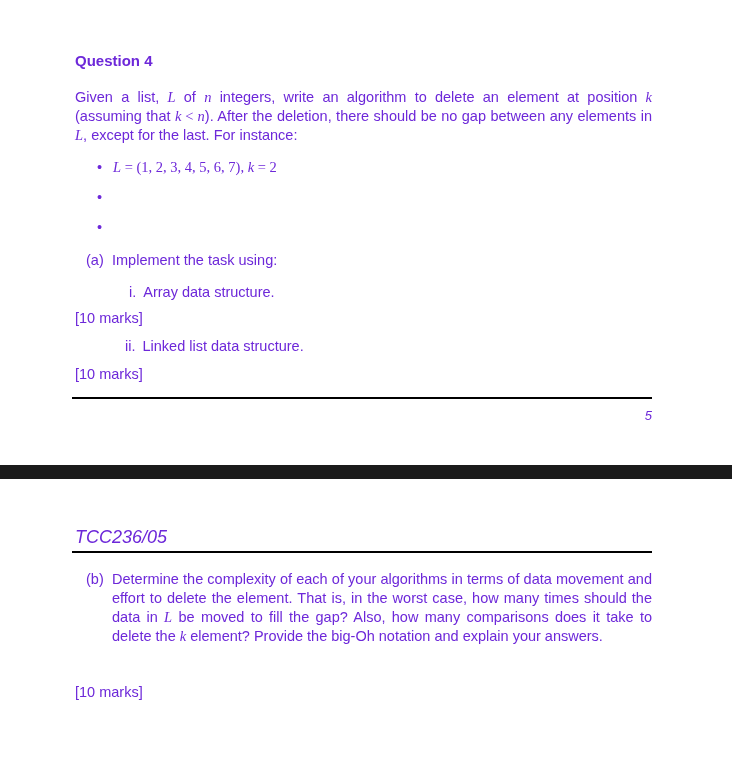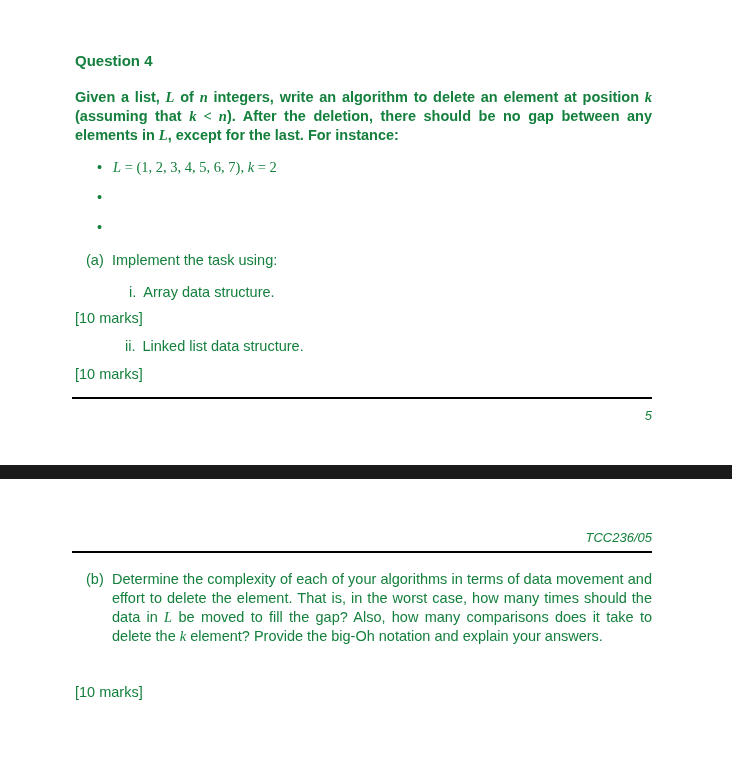"Question 4" .canvas { color: #15803d -> #6d28d9 }
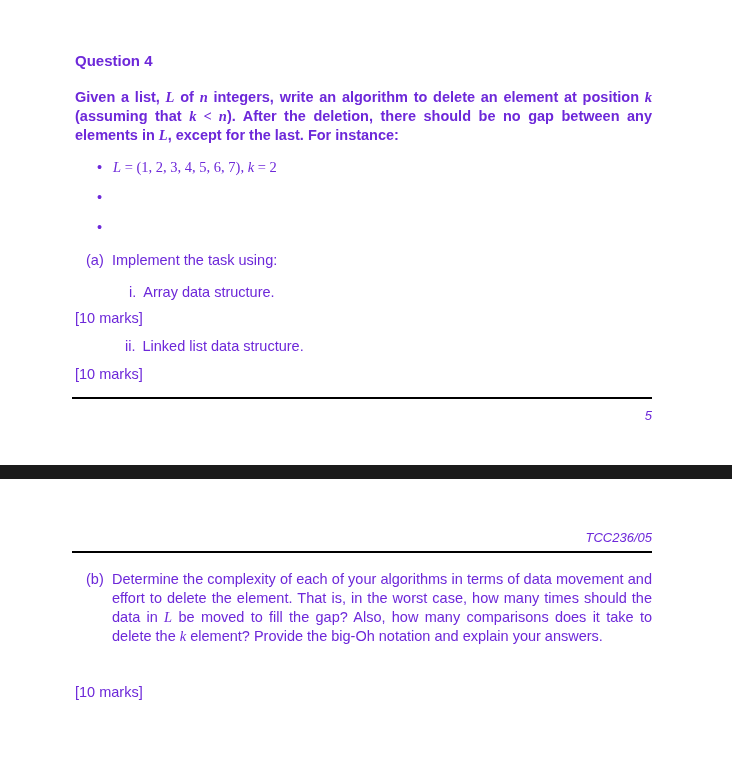"Given a list, L of" .intro { font-weight: bold -> none }
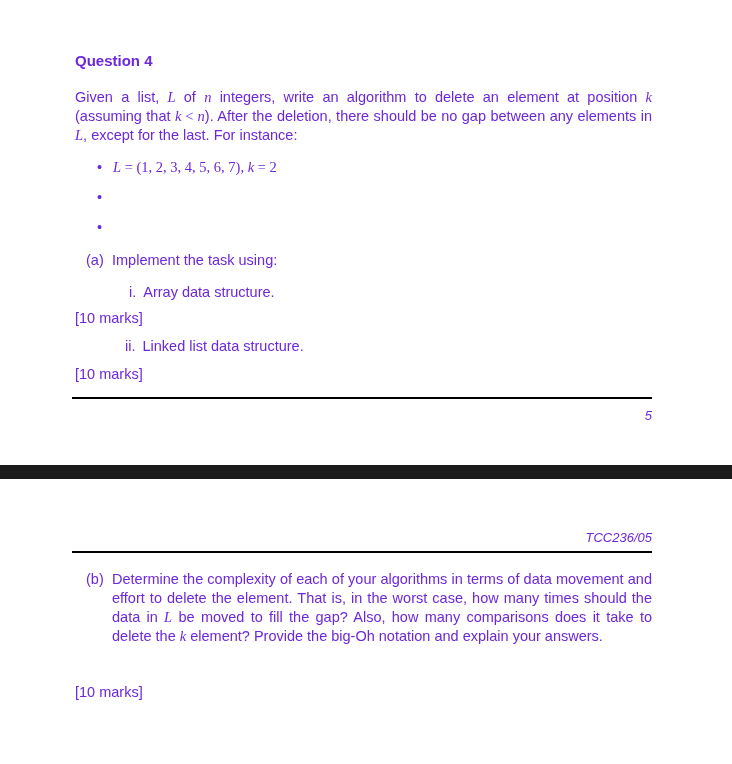"TCC236/05" .course-code { font-size: 13px -> 18px; text-align: right -> left }
